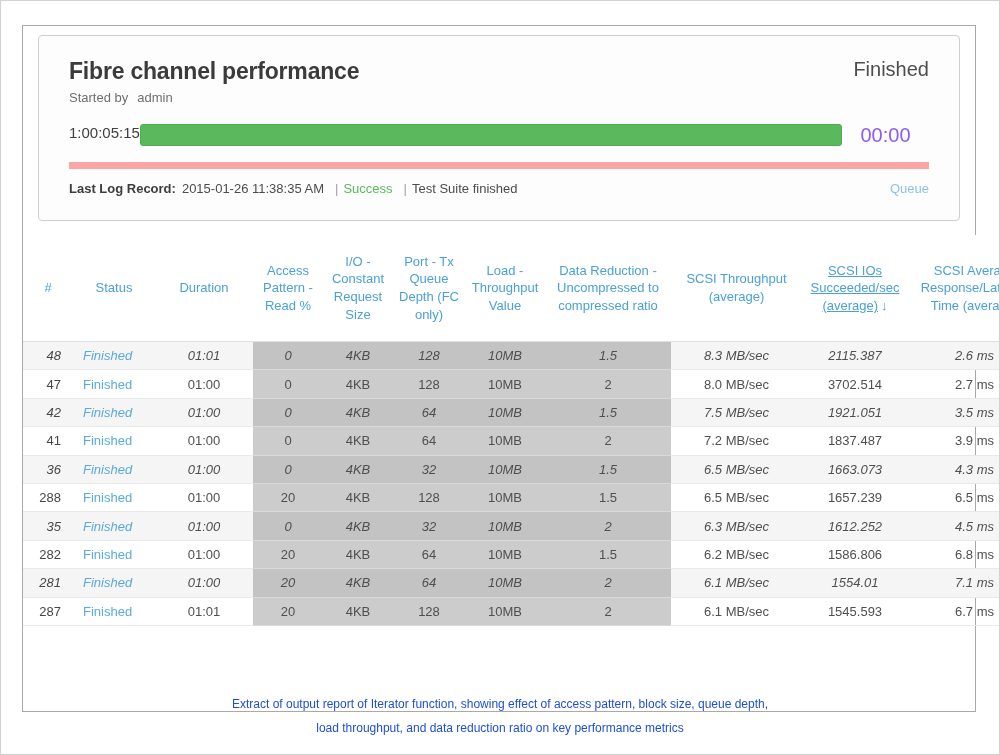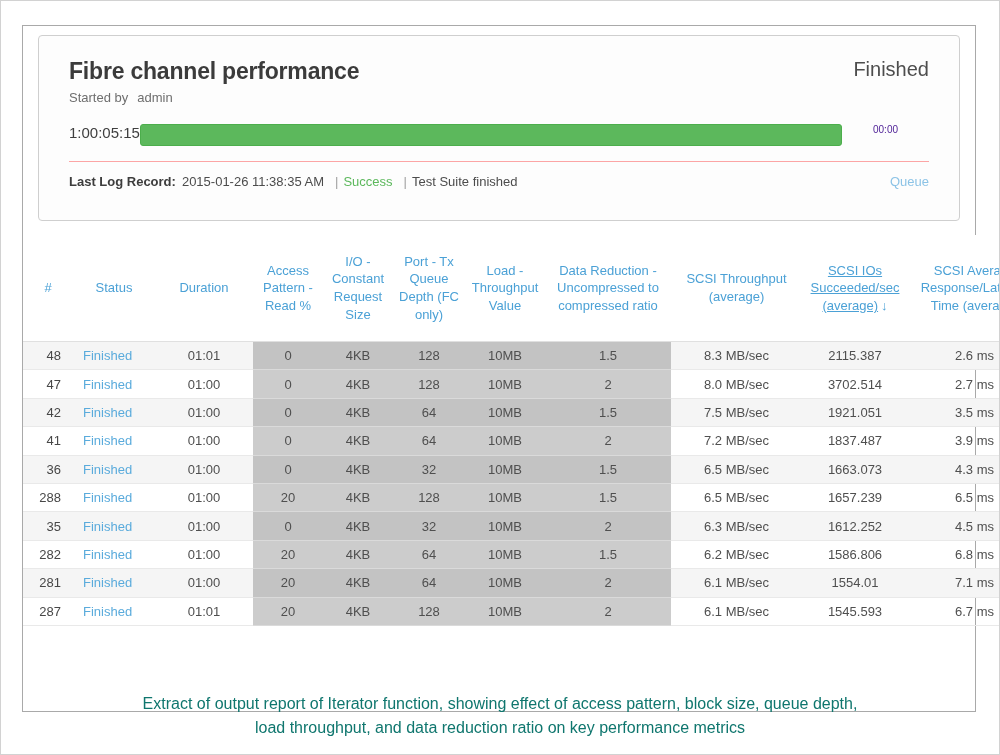"00:00" .remaining { color: #4c1d95 -> #8b5cf6; font-size: 10px -> 20px }
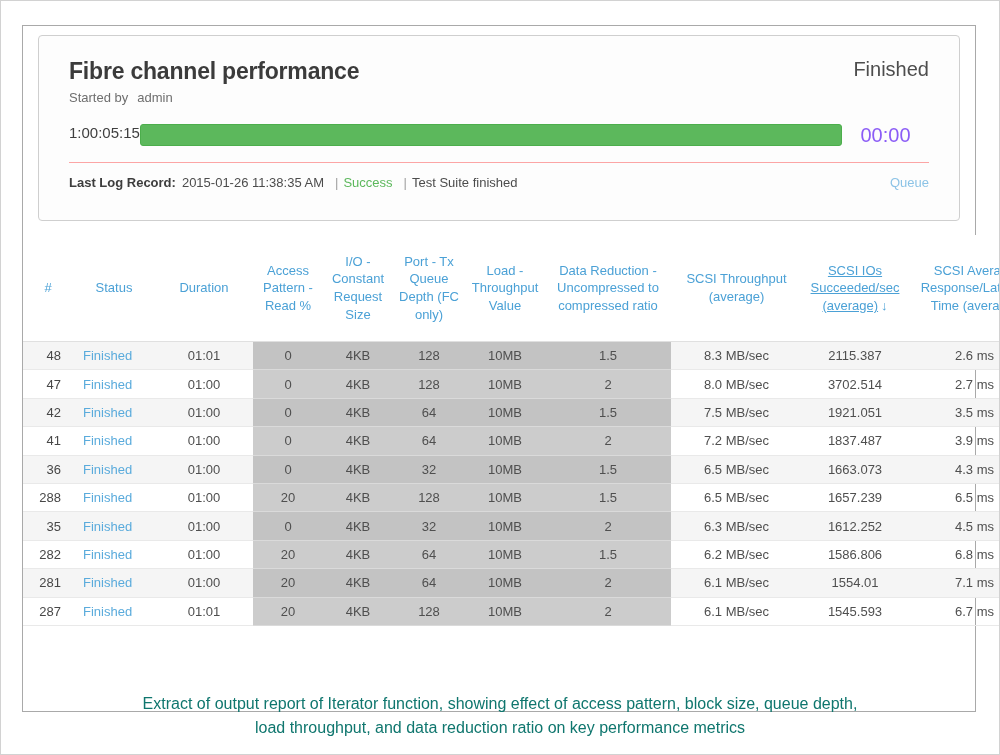"Last Log Record:" .log-row { border-top: 1px solid #fca5a5 -> 7px solid #fca5a5 }
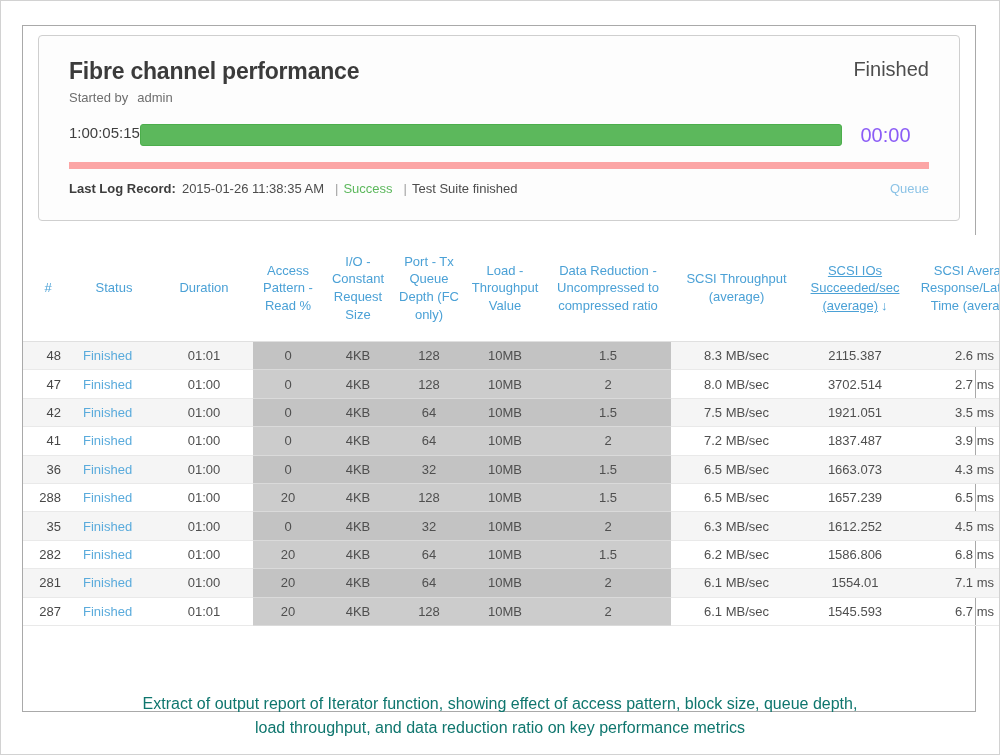"48" tbody tr.alt td { font-style: none -> italic }
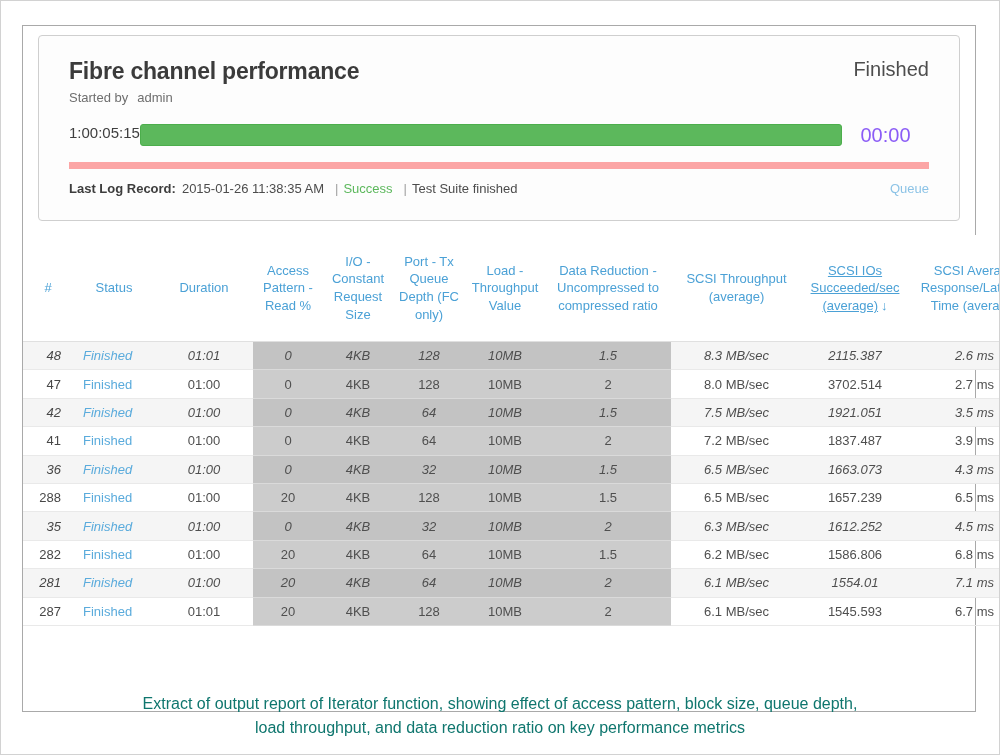"Extract of output report of" .caption { color: #0f766e -> #1d4ed8; font-size: 16px -> 12px }
